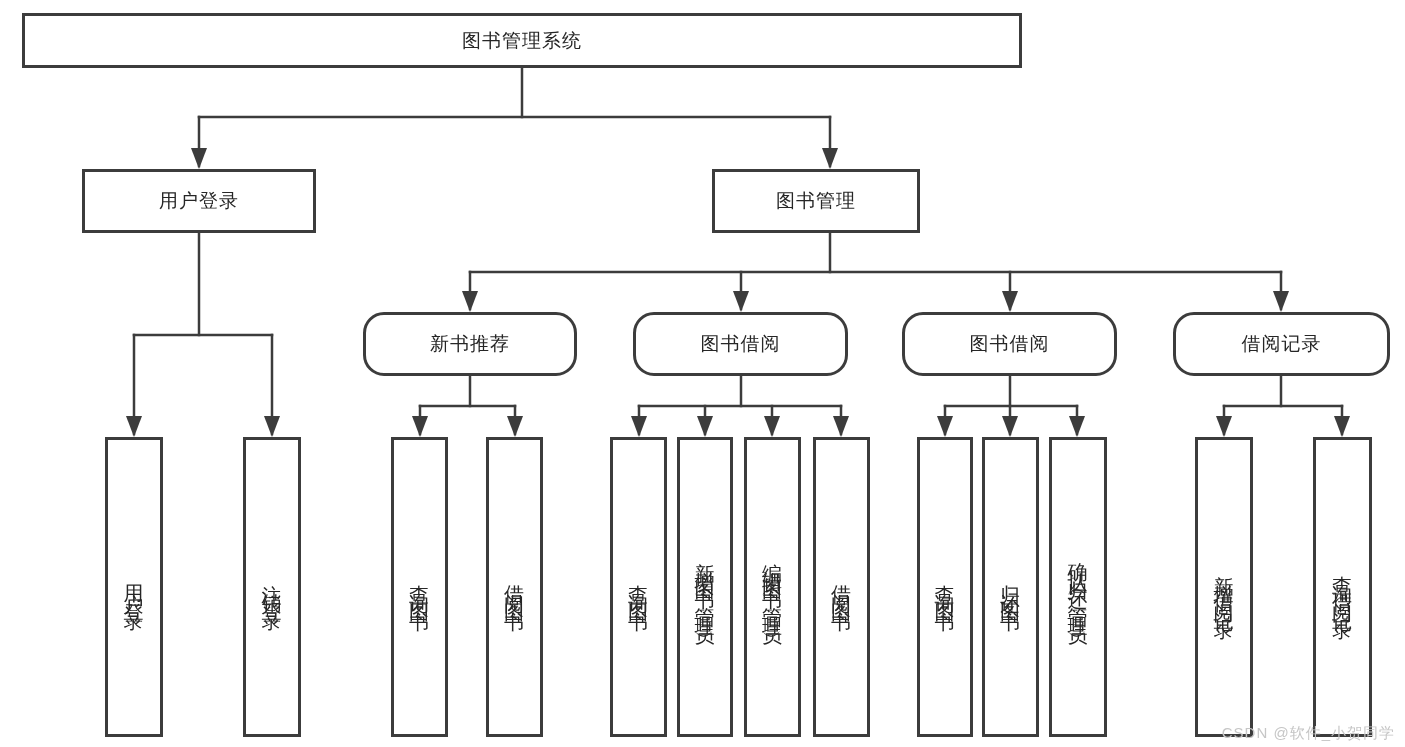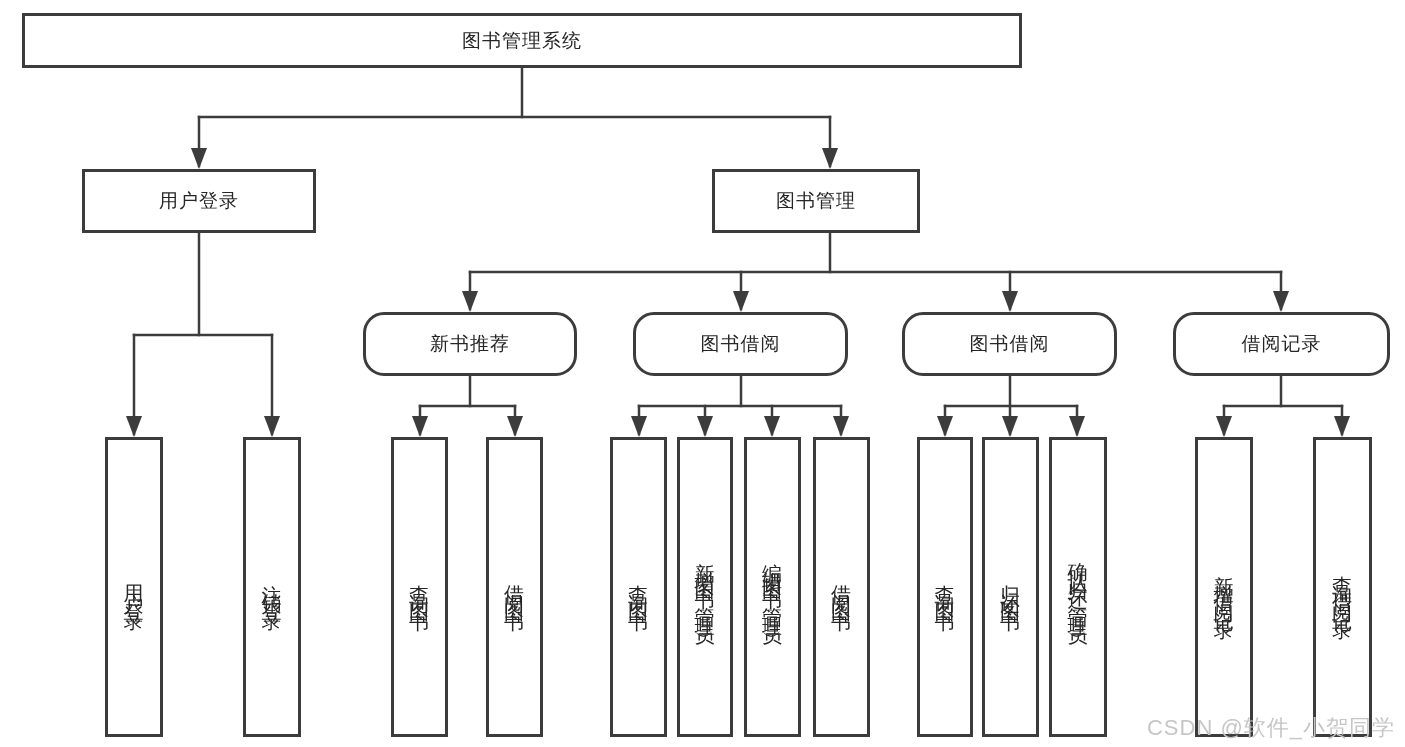"CSDN @软件_小贺同学" .watermark { font-size: 22px -> 15px }
